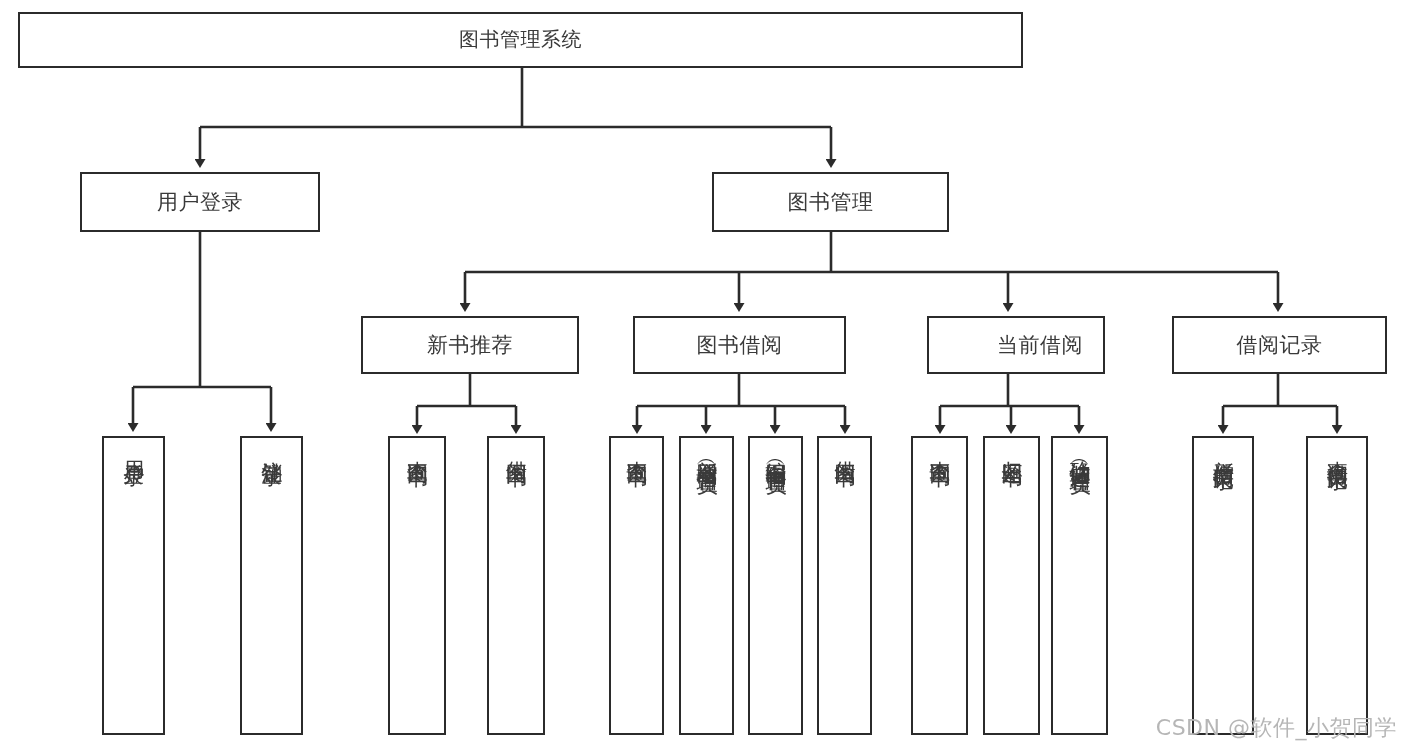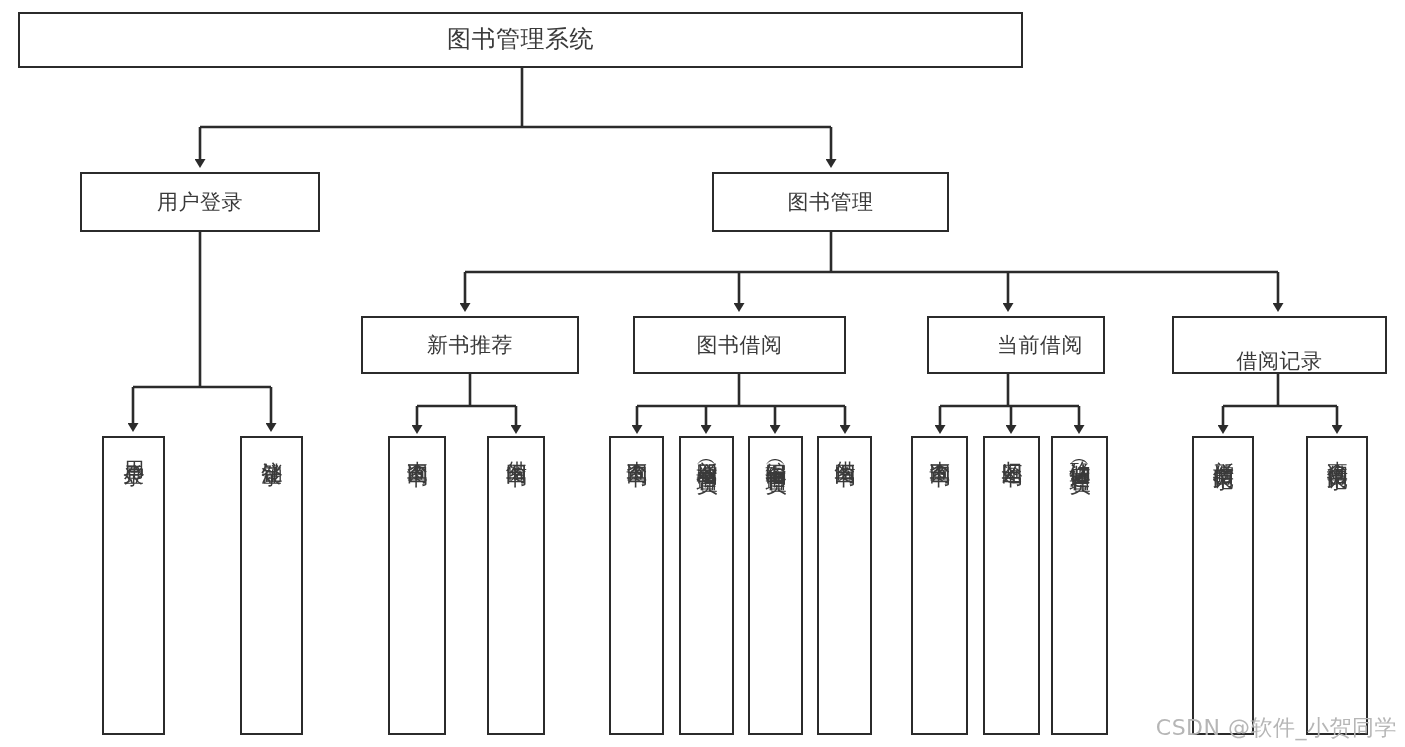"图书管理系统" .node.root .label { font-size: 24px -> 20px }
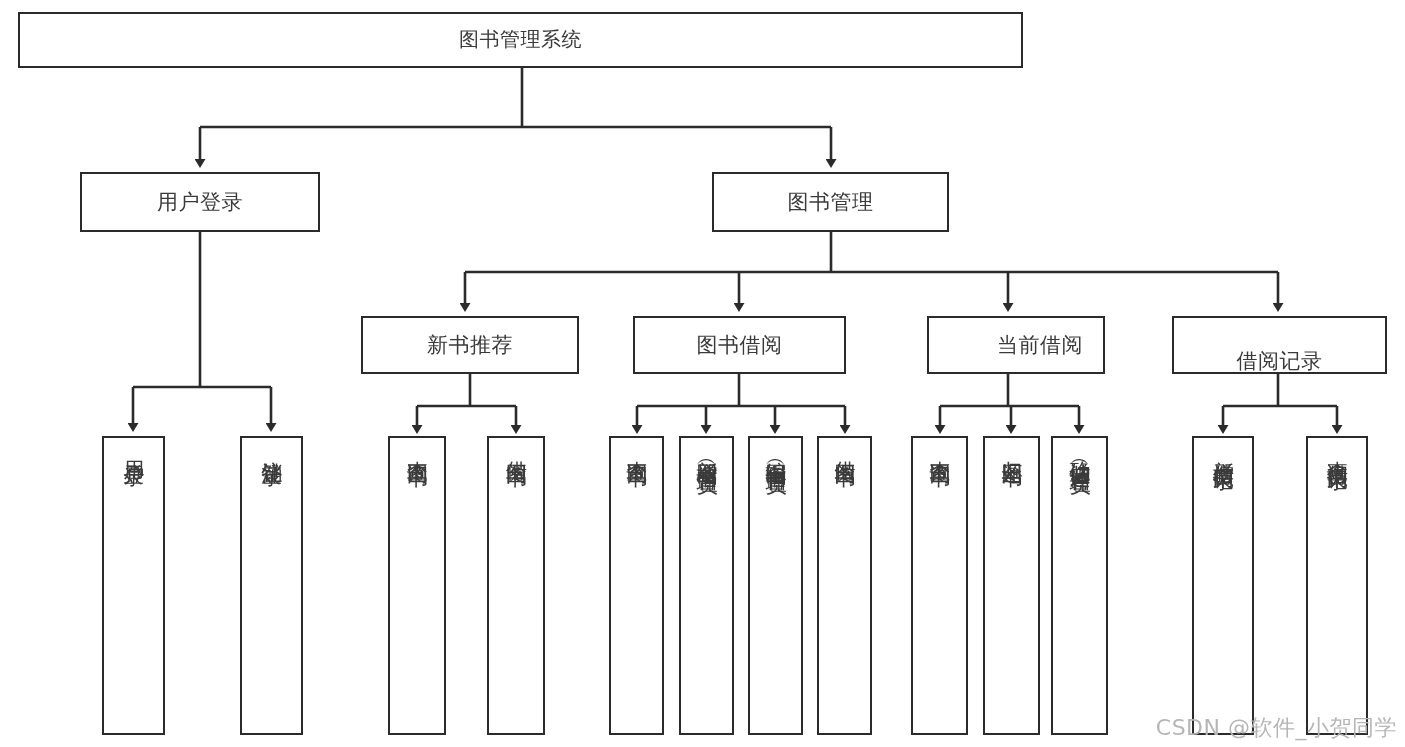"借阅记录" div.node { align-items: flex-end -> none }
